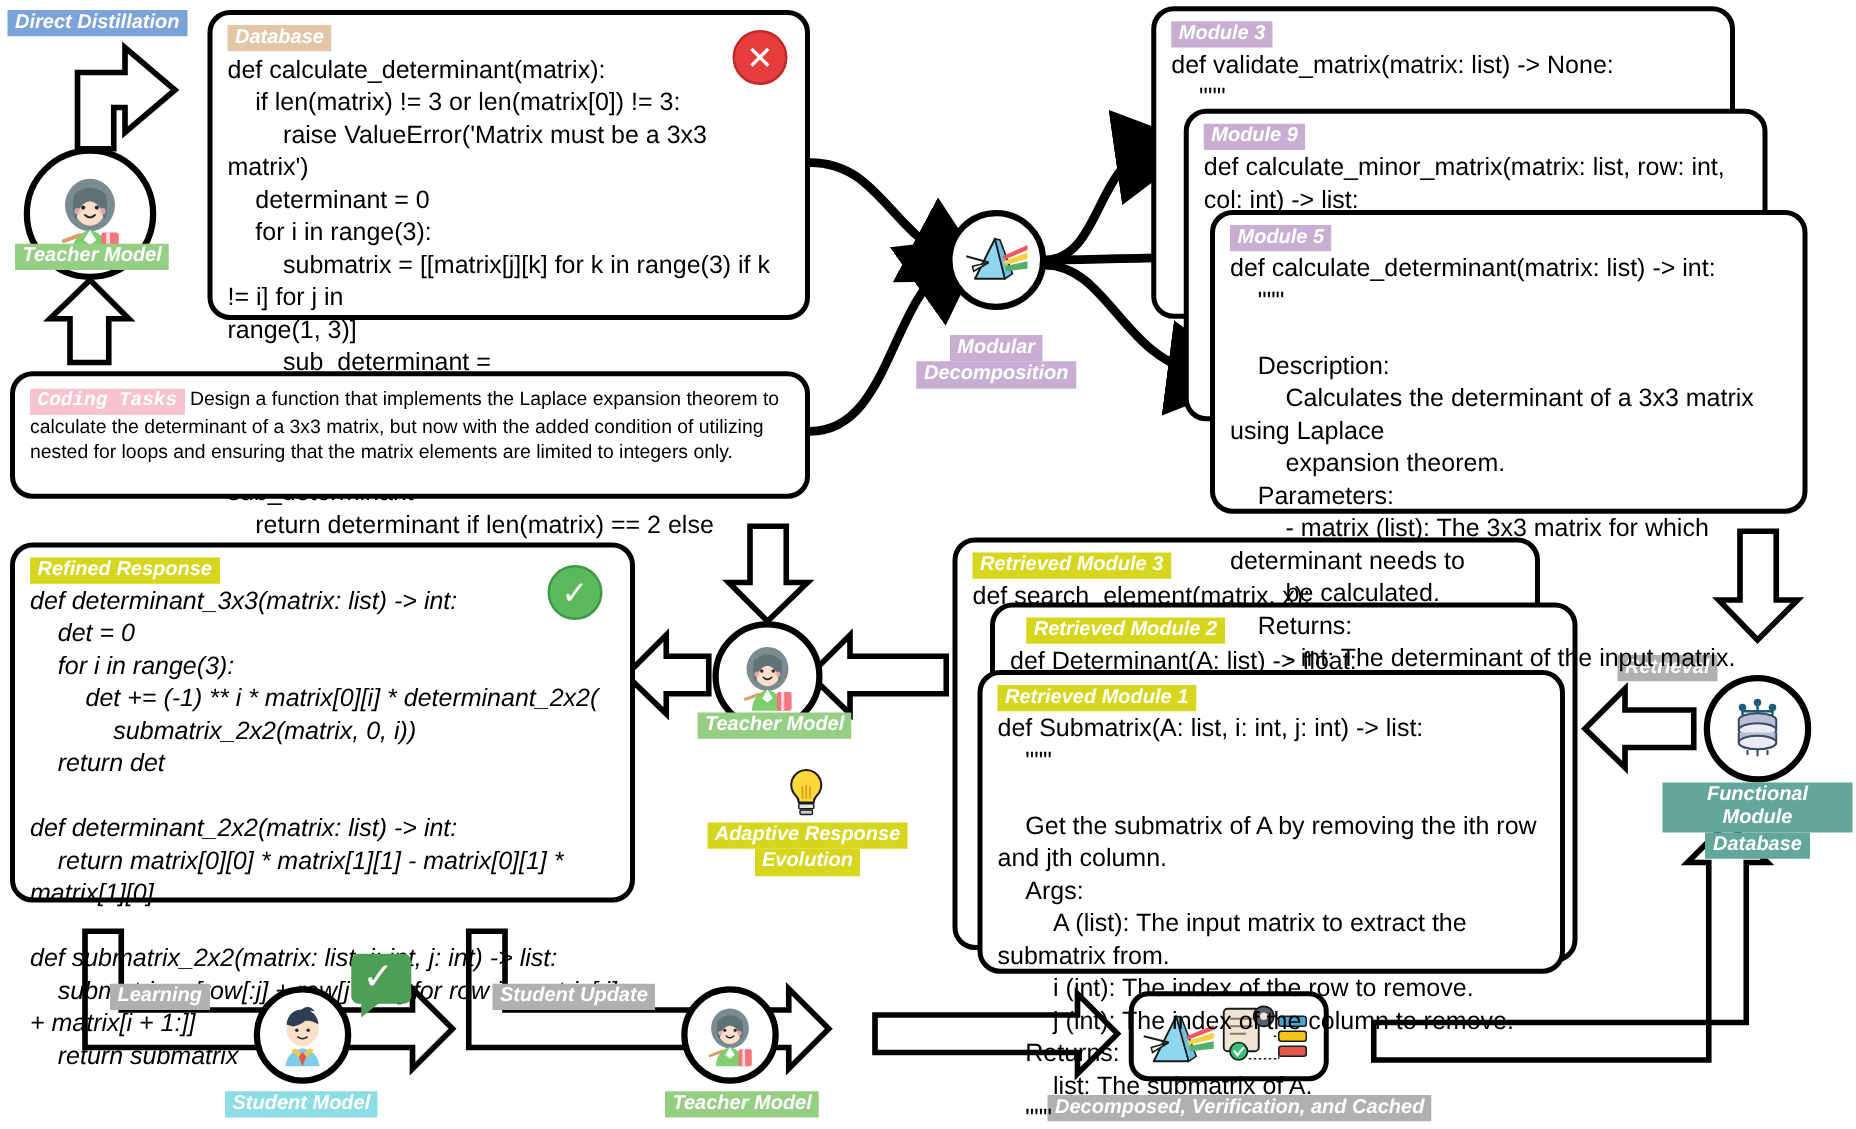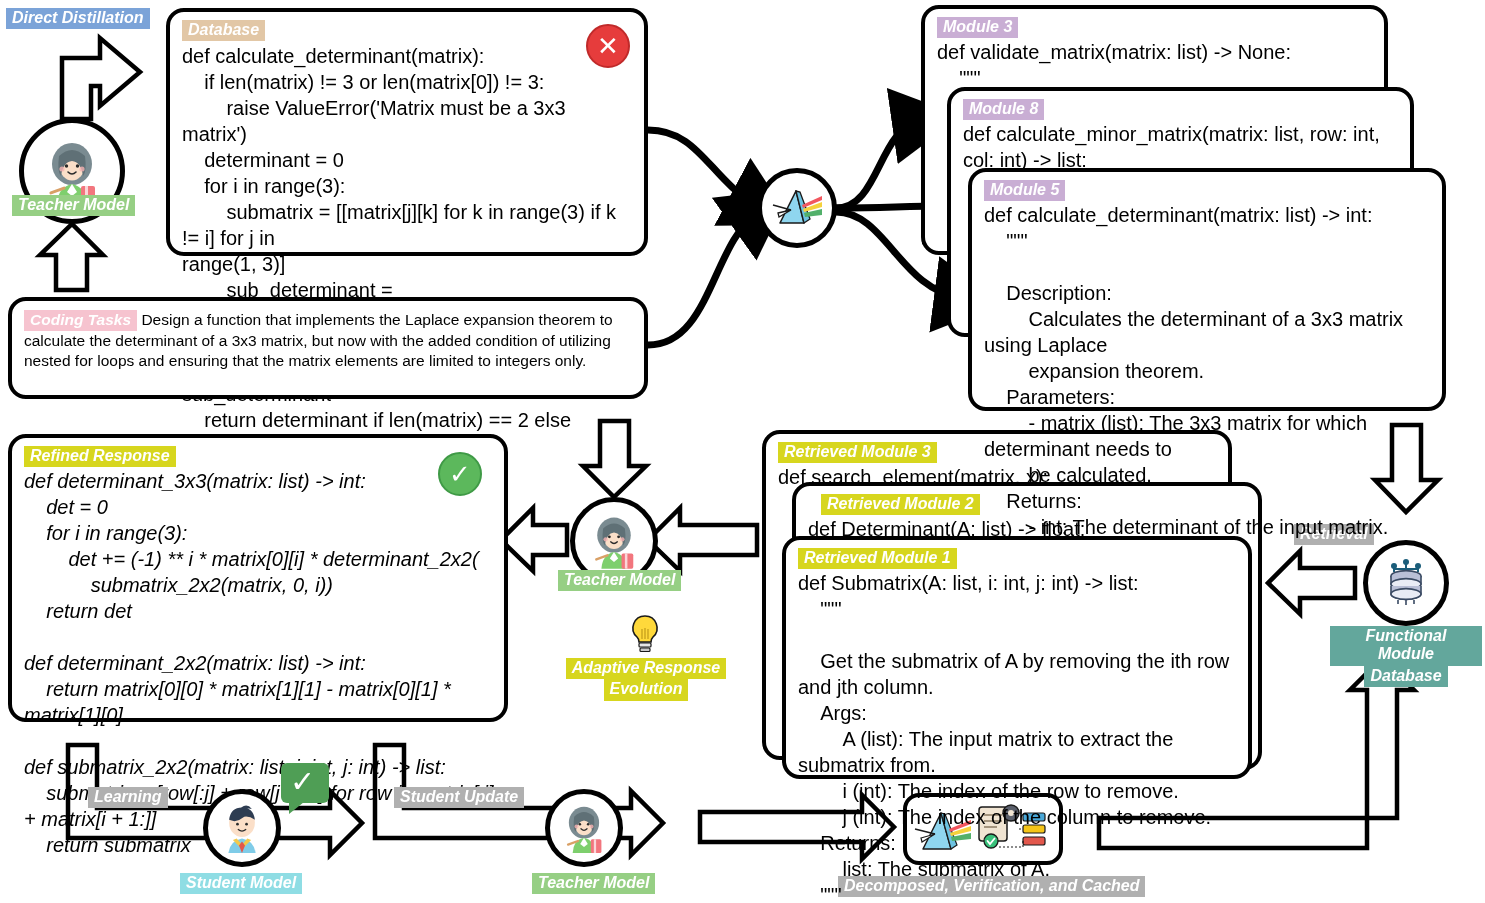"Module 8" span.tag { text: 8 -> 9 }
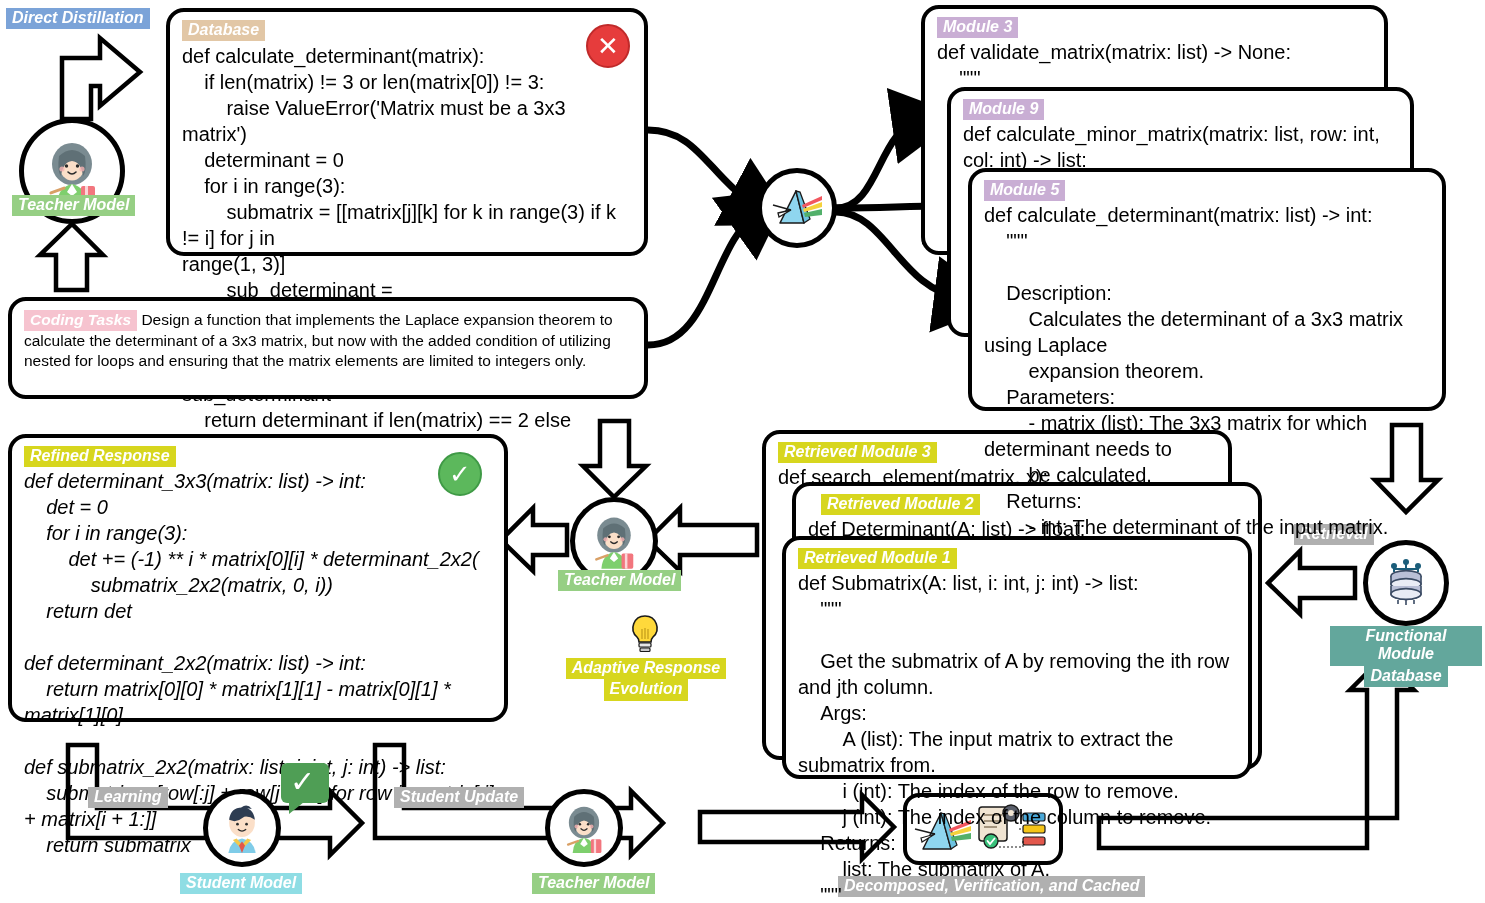"Modular" div.flabel { html: none -> <div> <span>Modular</span><br> <span>Decomposition</span> </div> }
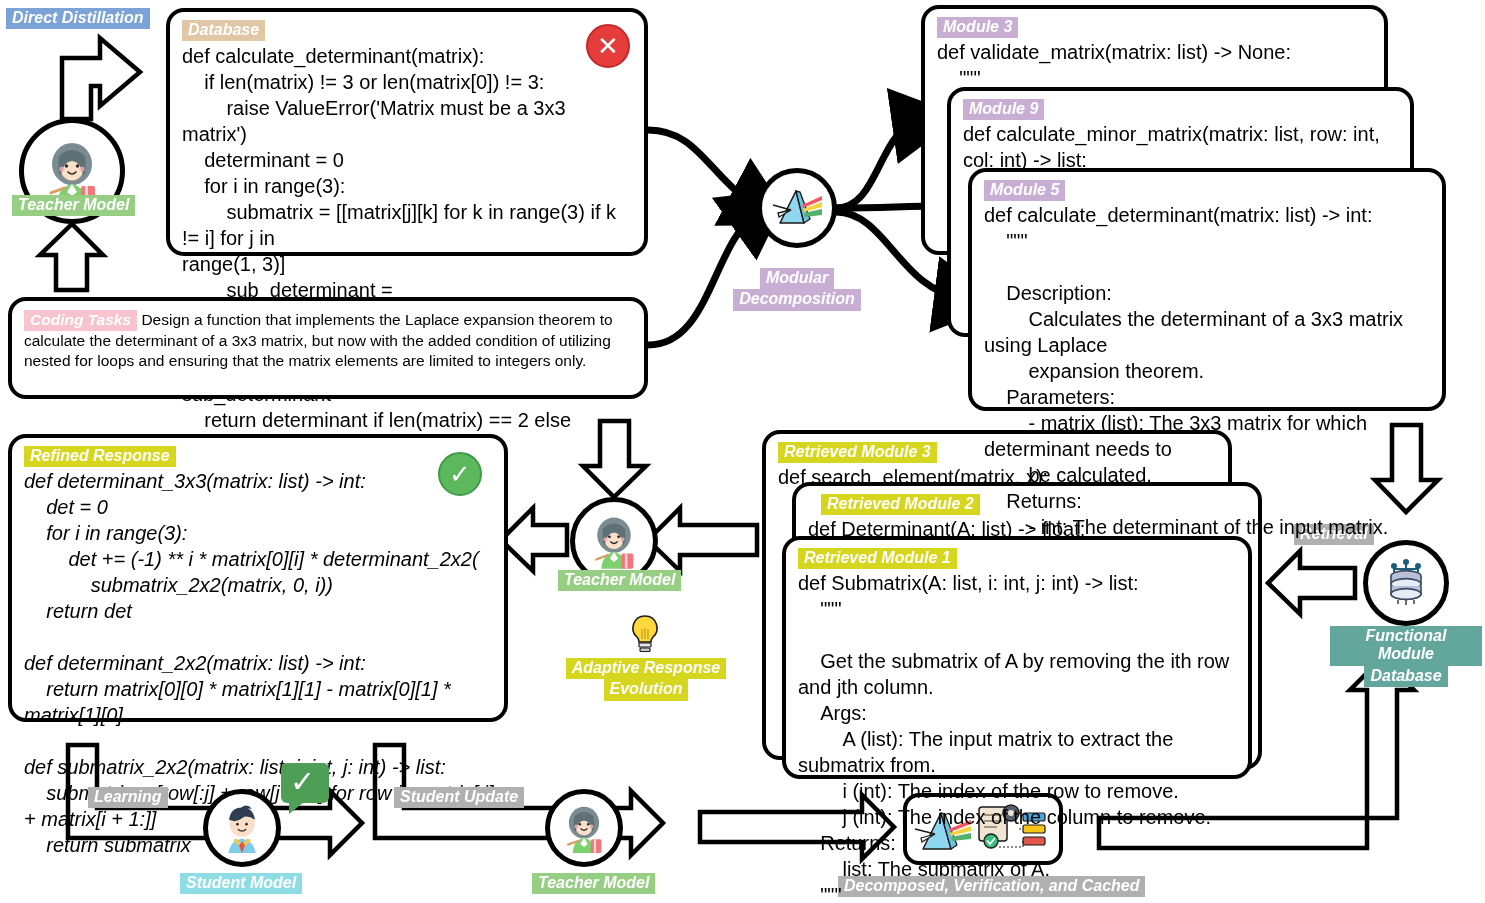"Coding Tasks" .tag.pink { font-family: none -> Liberation Mono, monospace }
